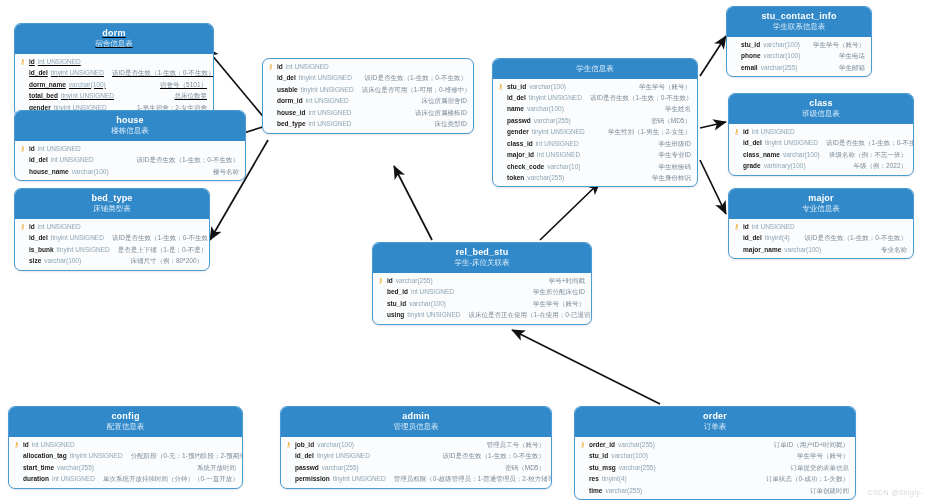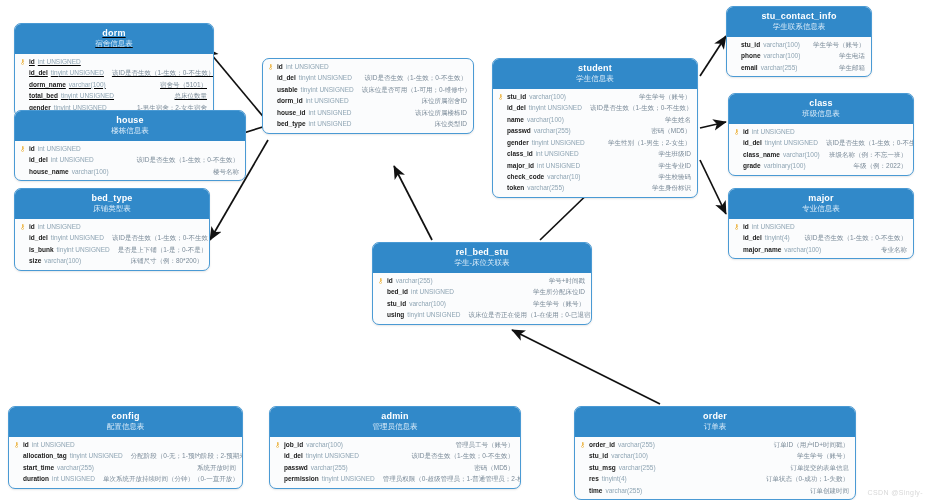"student" div.tbl-name { html: <div>student</div> -> none }
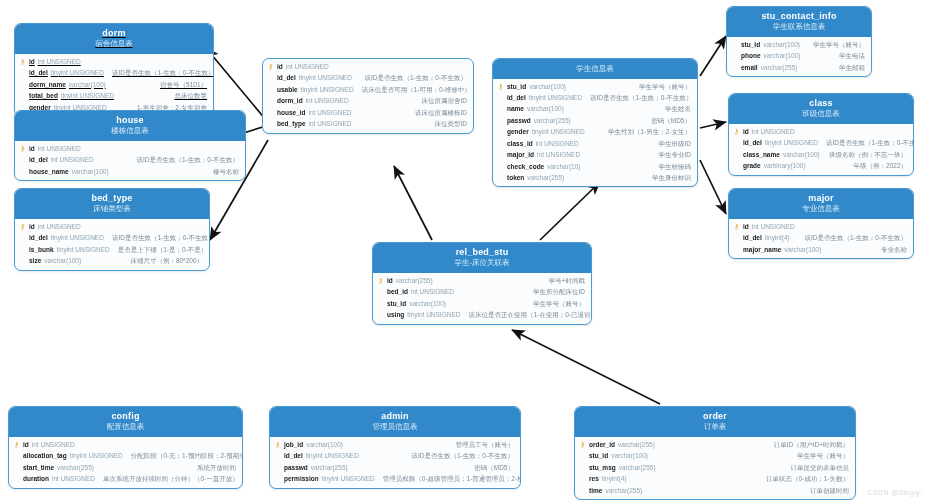"admin" div.tbl { left: 269px -> 280px; width: 252px -> 272px }
